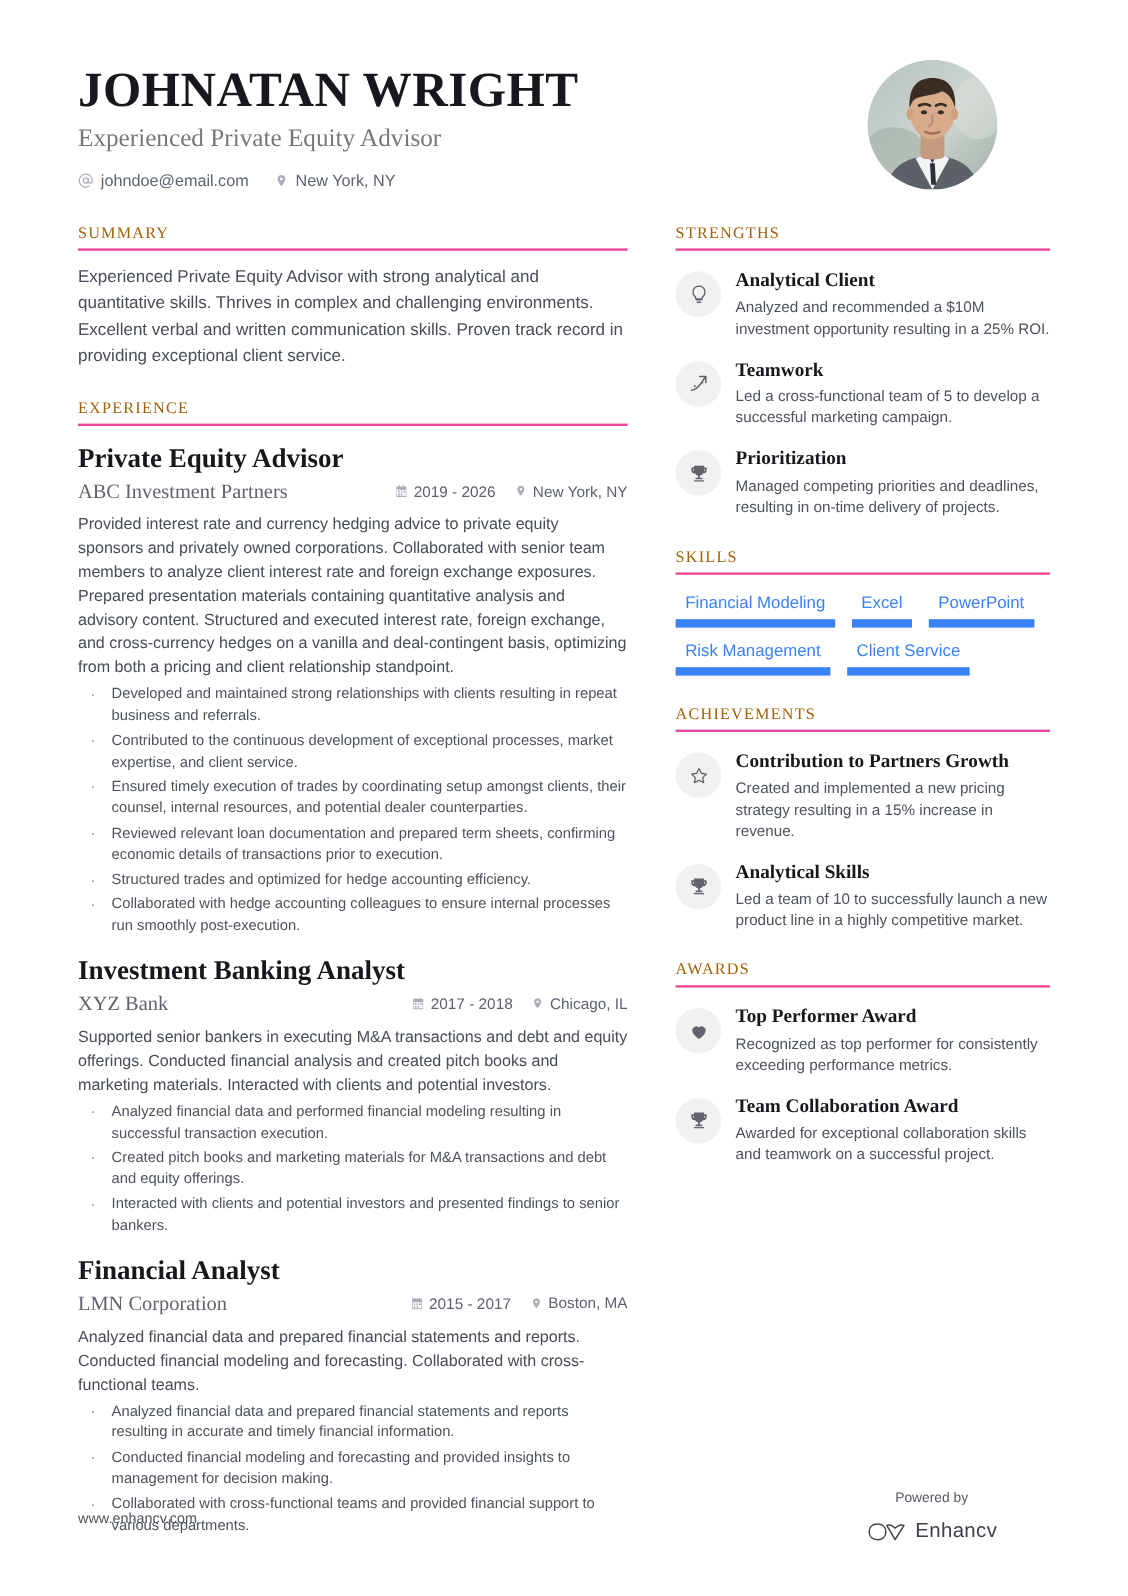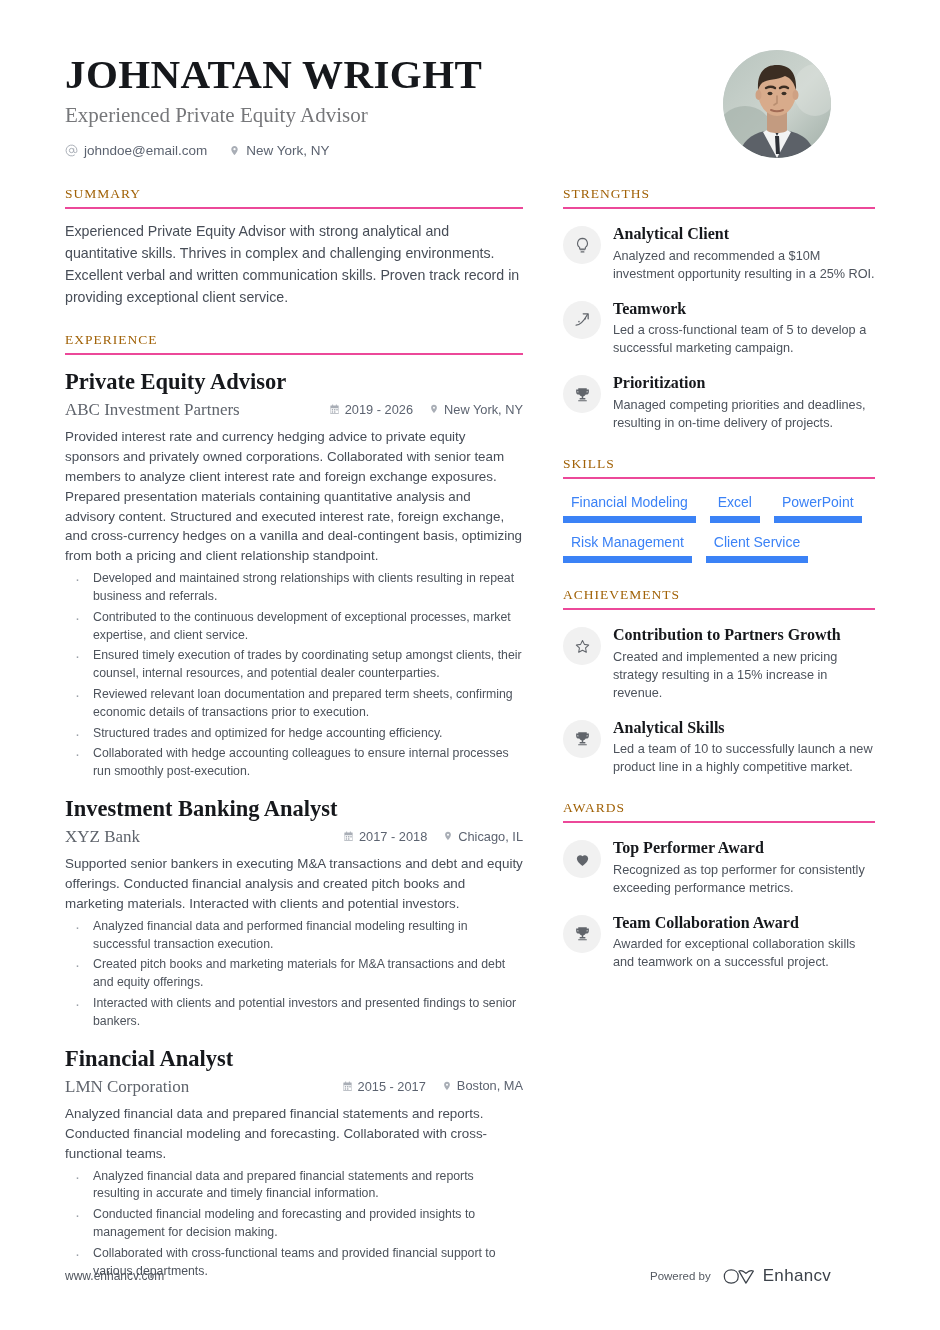"Powered by" .footer-right { flex-direction: none -> column }
